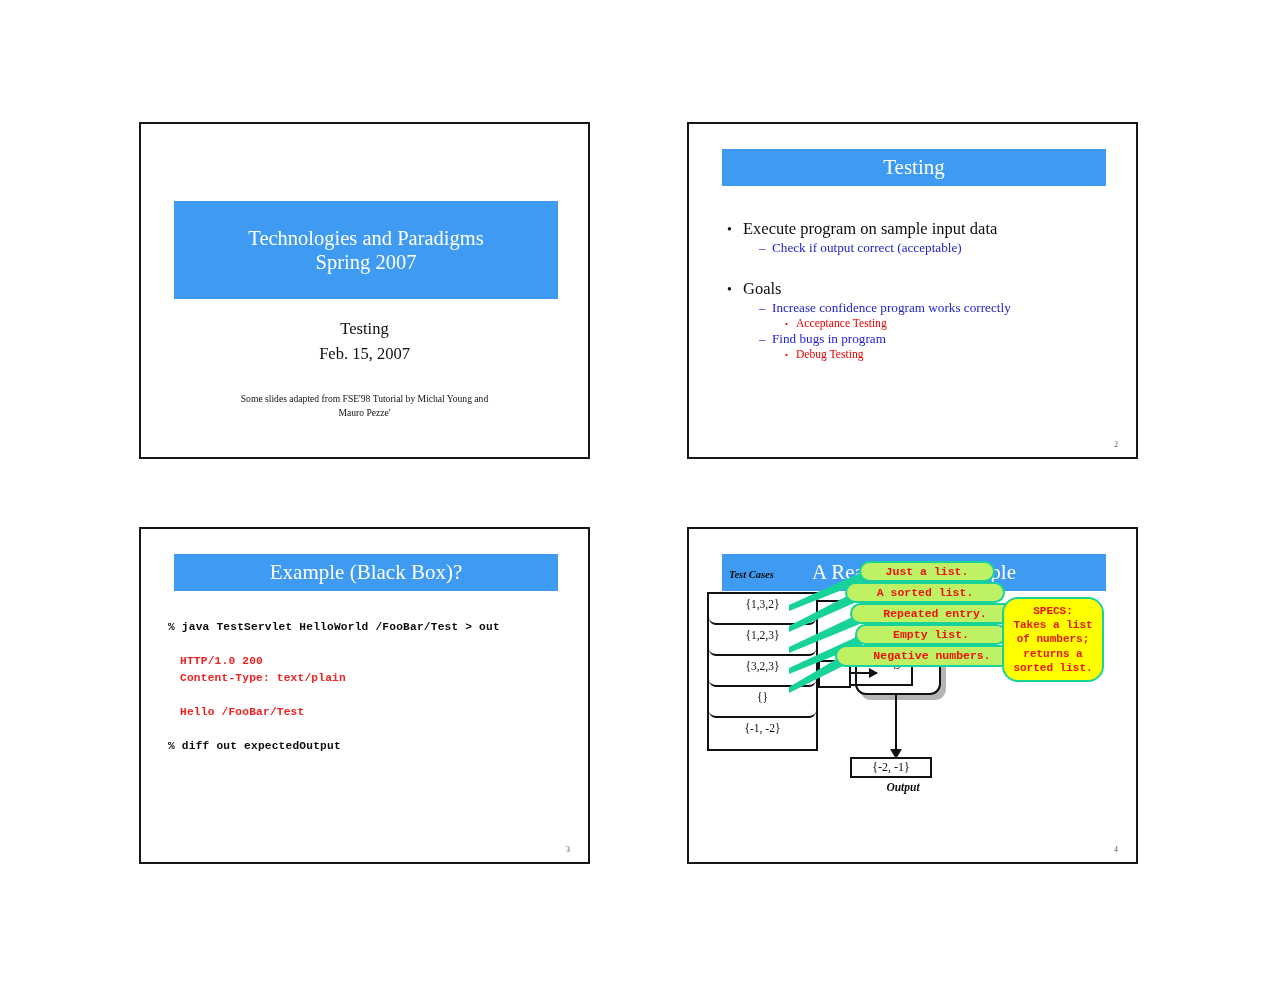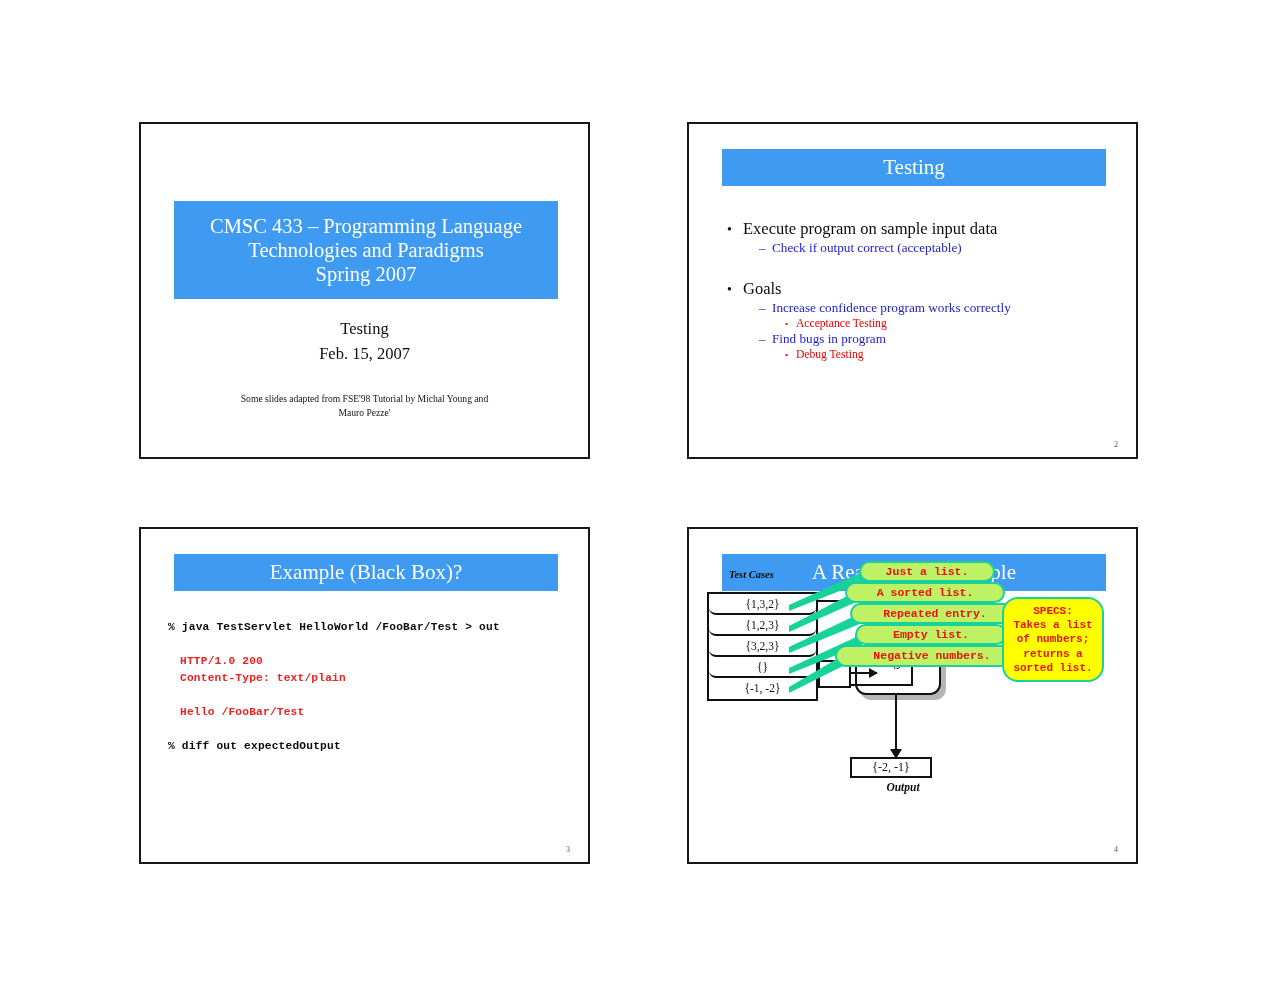"CMSC 433 – Programming Language" span.l { html: <span>CMSC 433 – Programming Language</span> -> none }
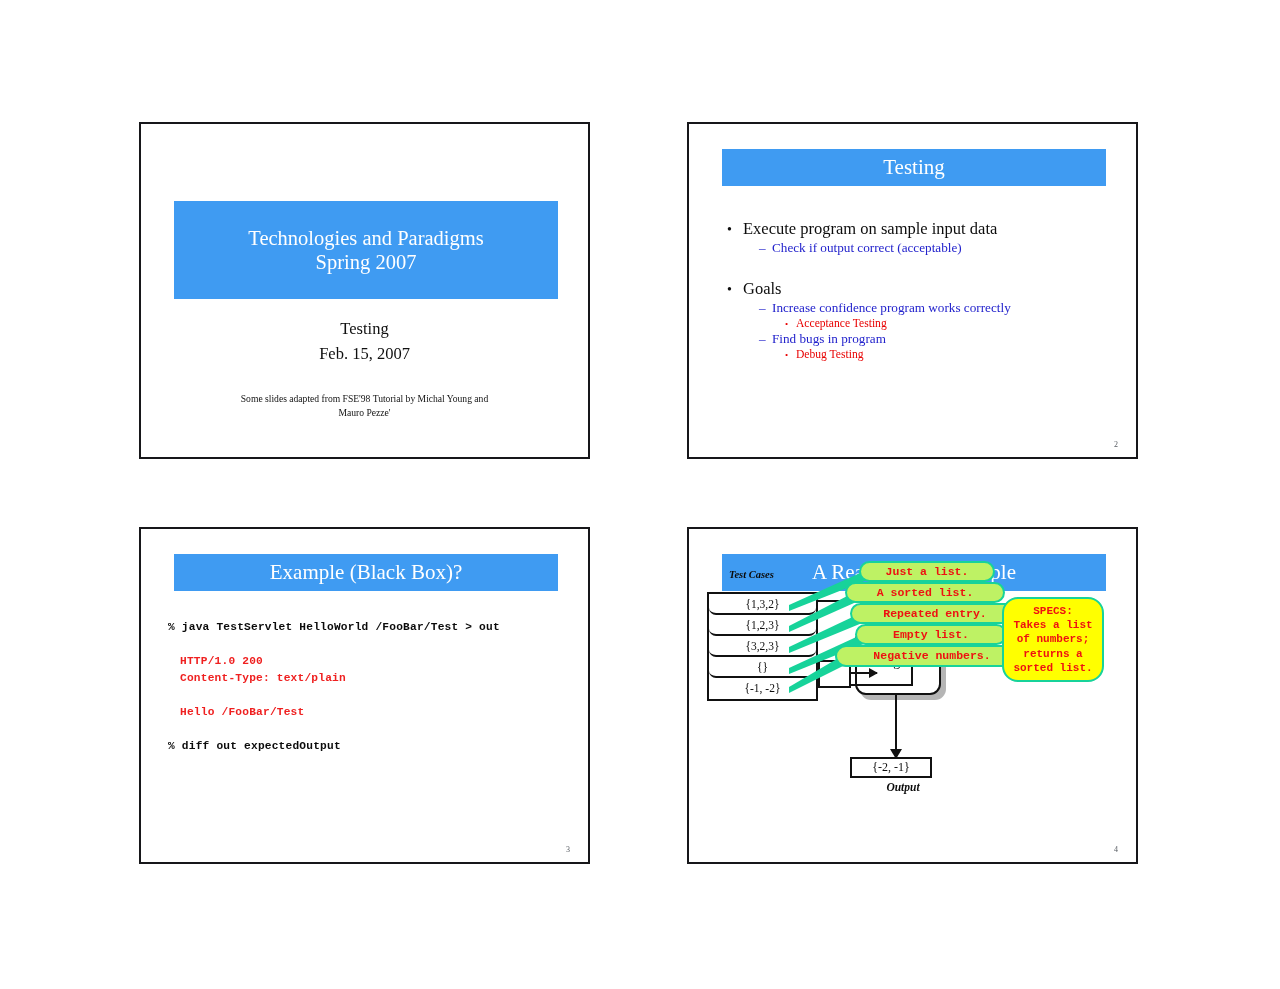"{1,3,2}" .tc-row { height: 21px -> 31px }
